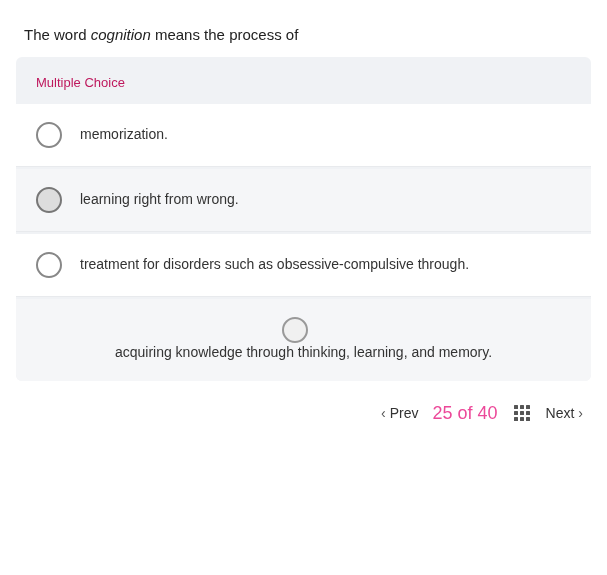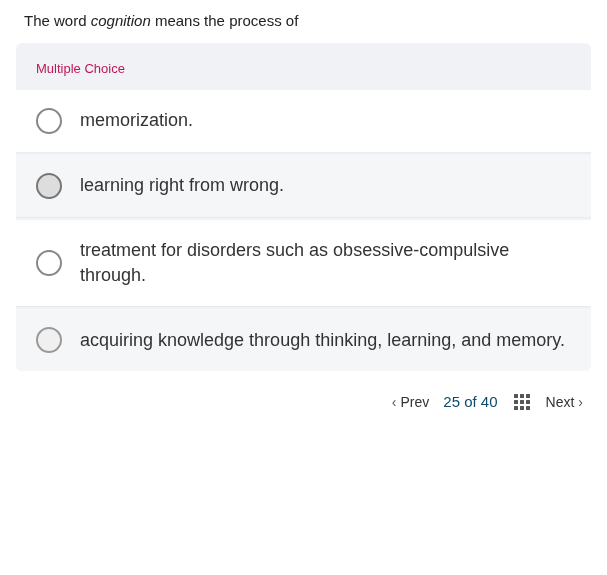"The word cognition means the" .question-header { padding: 10px 24px 12px 24px -> 24px 24px 12px 24px }
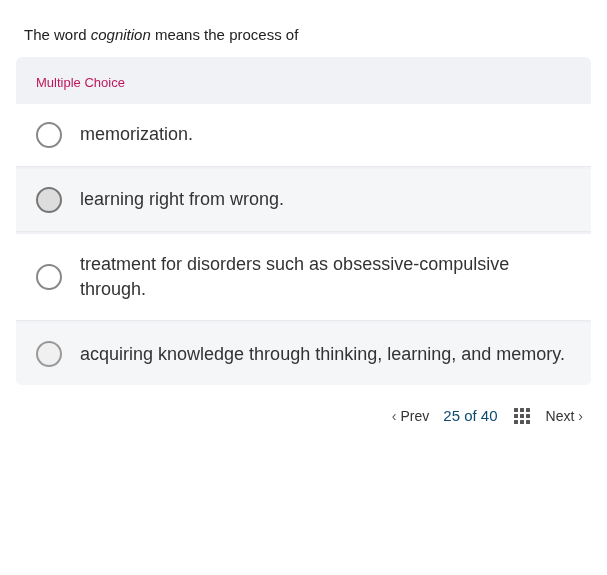"memorization." .option-text { font-size: 18px -> 14px }
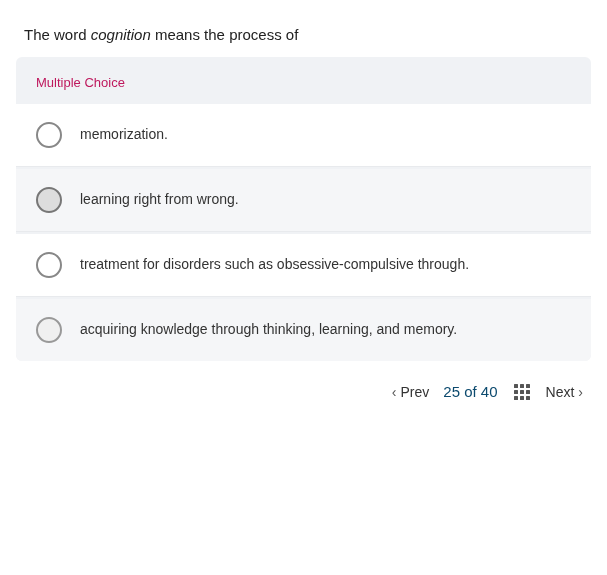"acquiring knowledge through thinking," .option-row:last-child { flex-direction: none -> column }
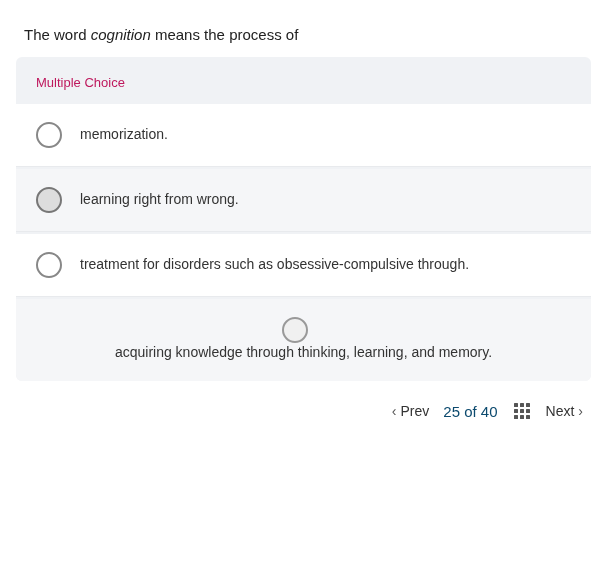"25 of 40" .footer-counter { color: #0c4a6e -> #ec4899; font-size: 15px -> 18px }
